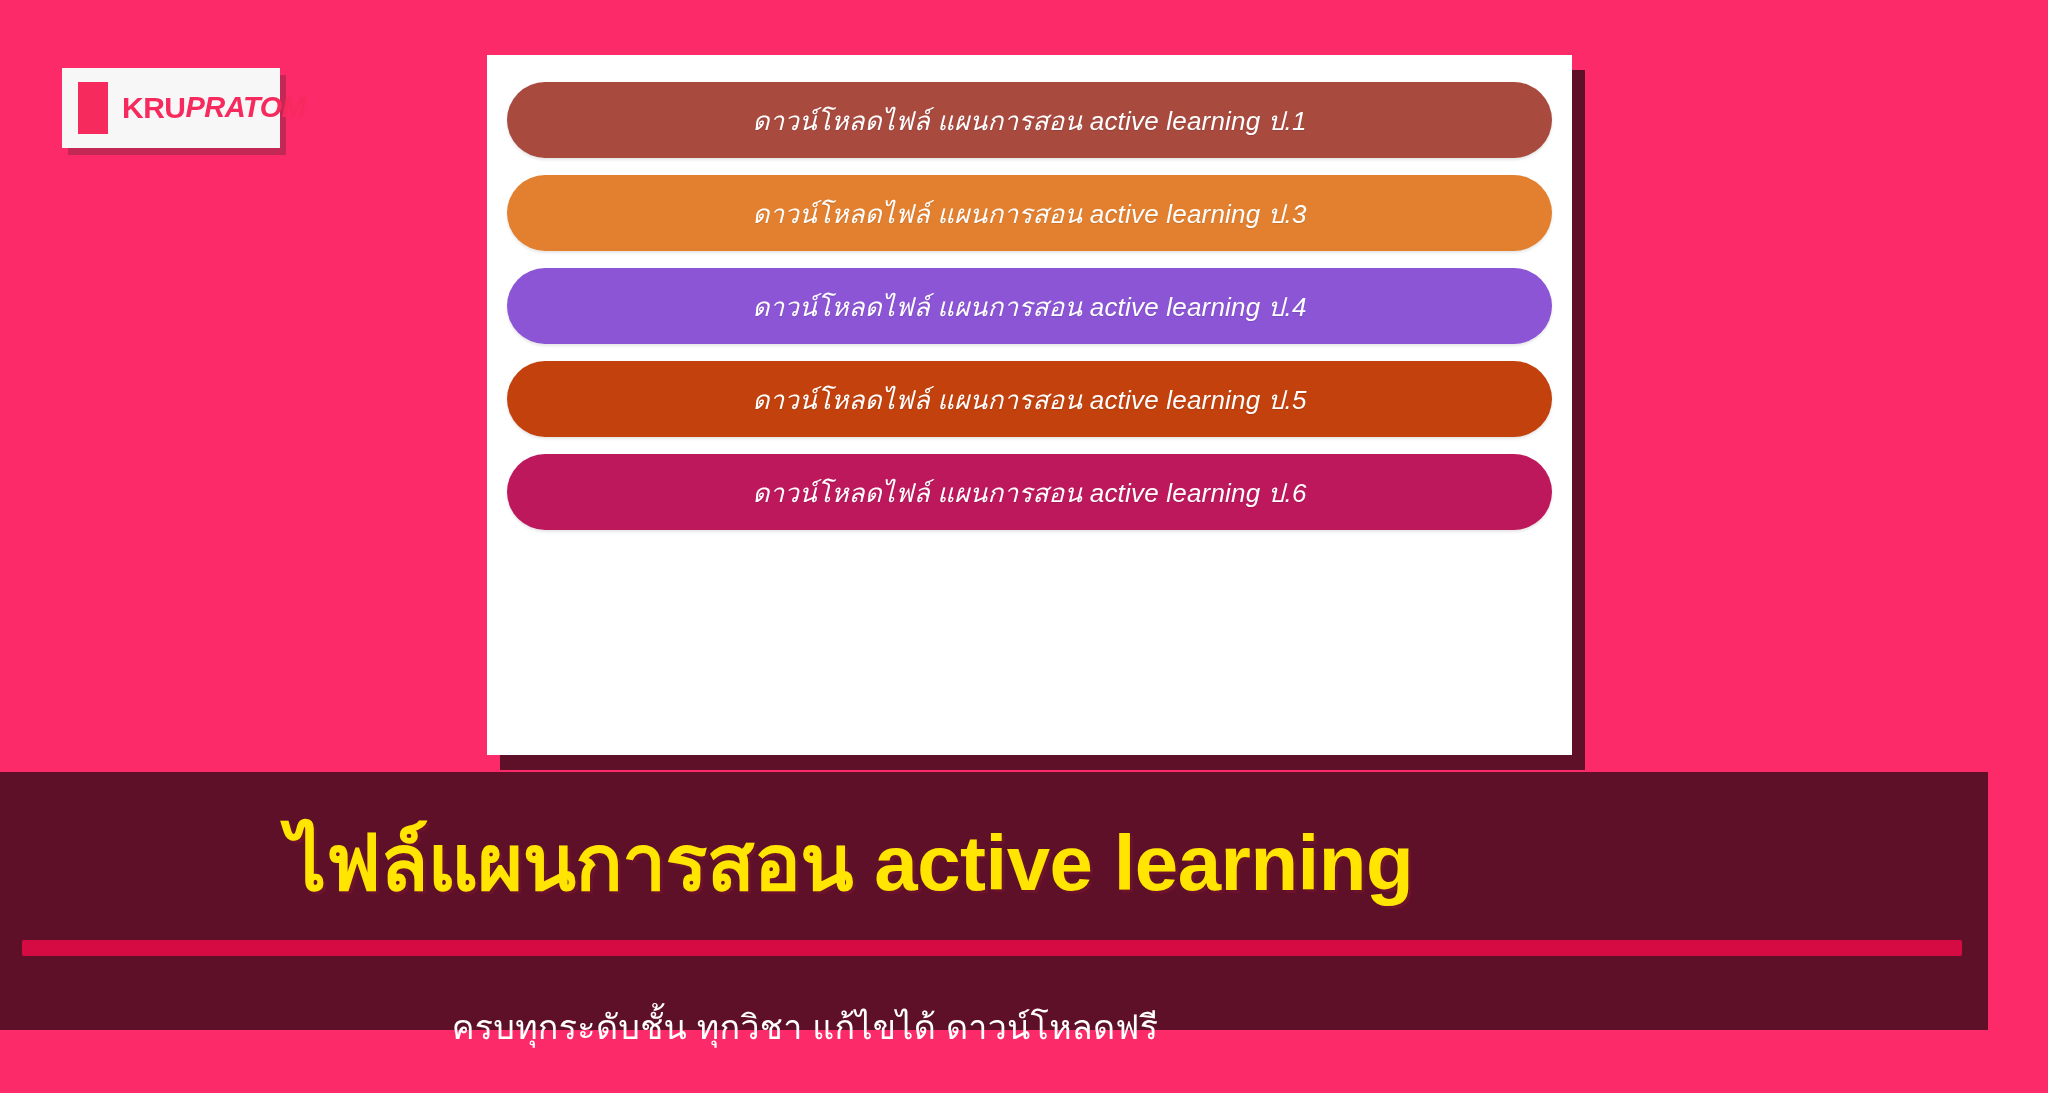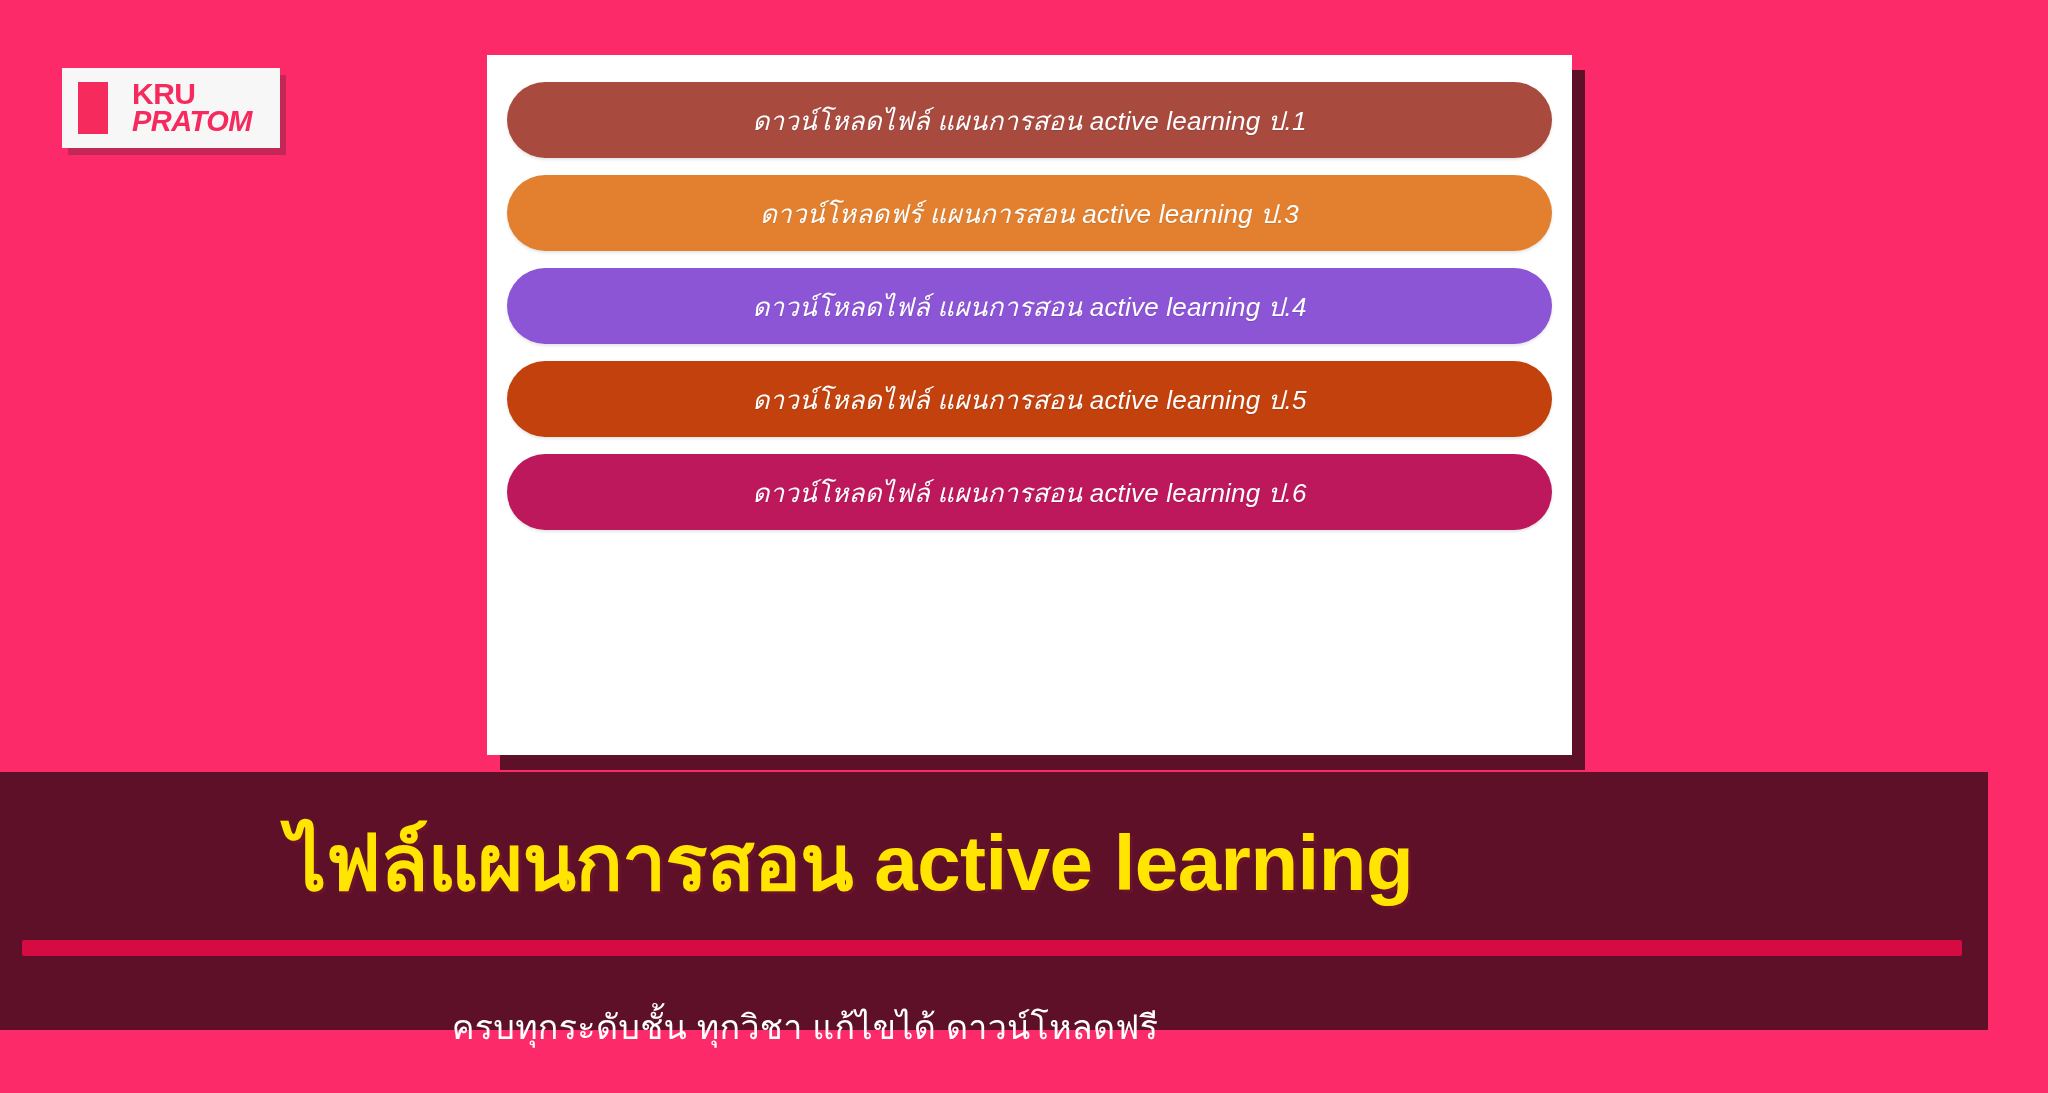"KRU" .logo-words { flex-direction: column -> none; margin-left: 24px -> 14px }
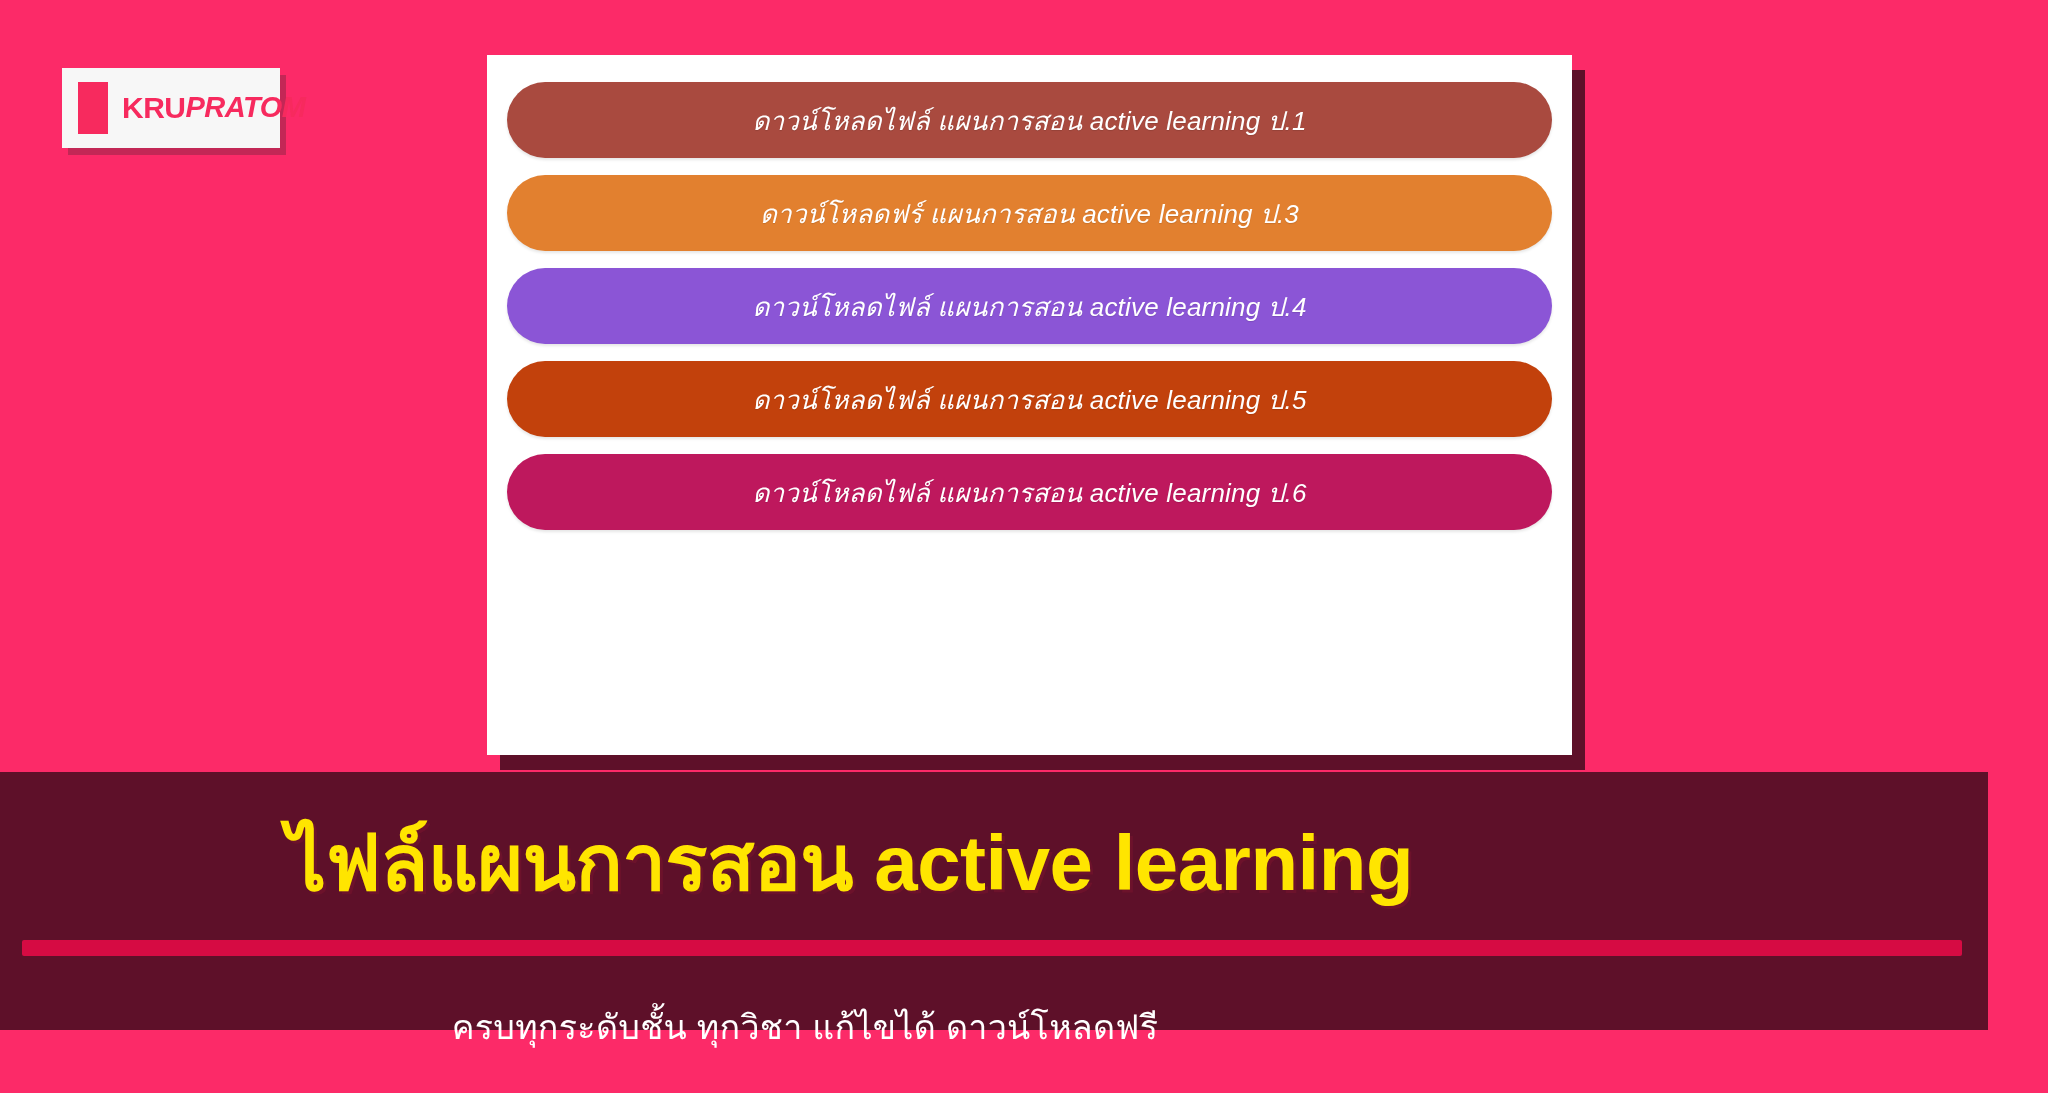"ดาวน์โหลดฟร์ แผนการสอน active learning" span.pill-label { text: ดาวน์โหลดฟร์ -> ดาวน์โหลดไฟล์ }
